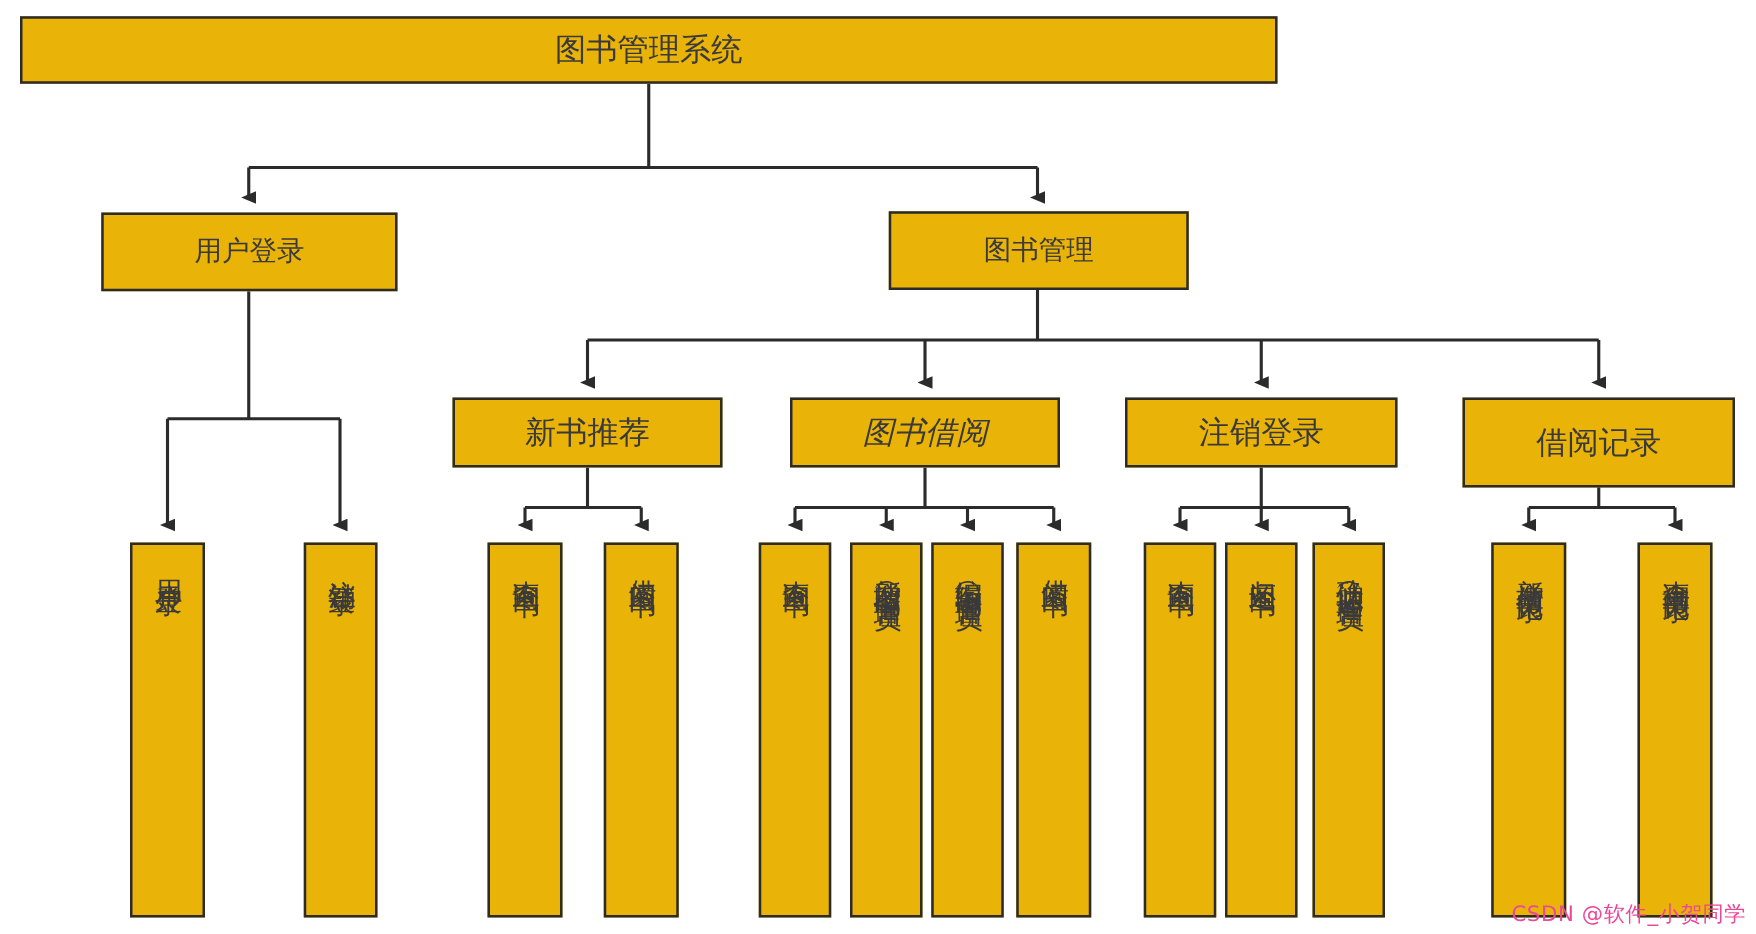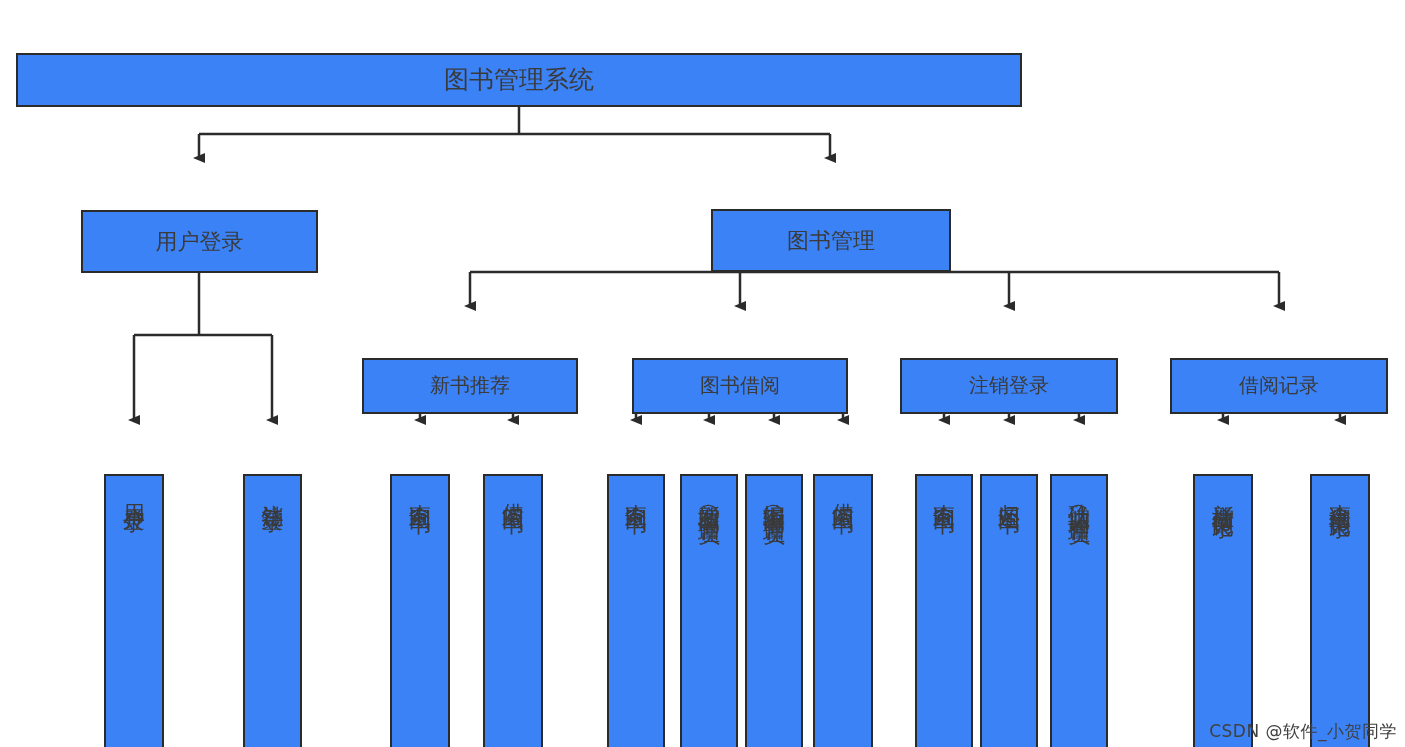"图书管理系统" .node { background: #3b82f6 -> #eab308; margin-top: 40px -> none }
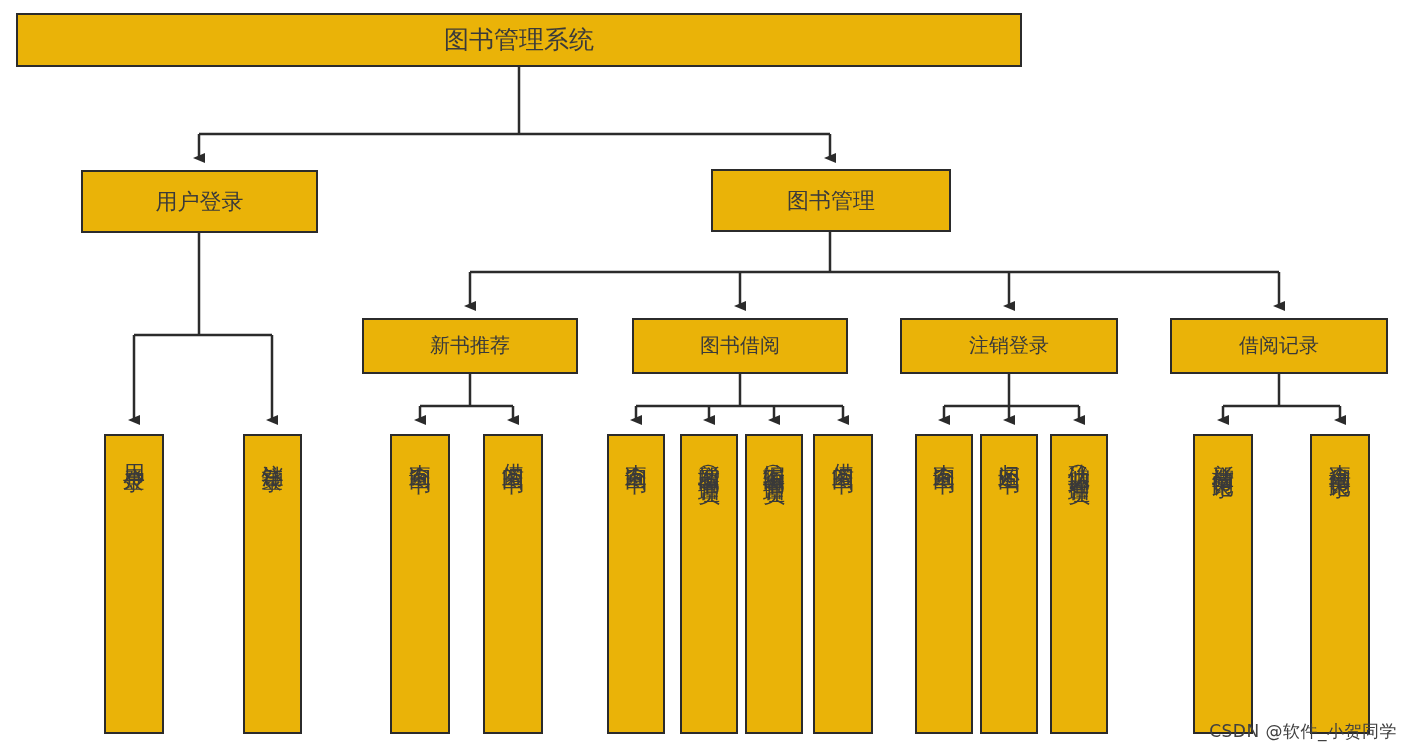"新书推荐" .lvl3 .node-label { font-size: 20px -> 25px }
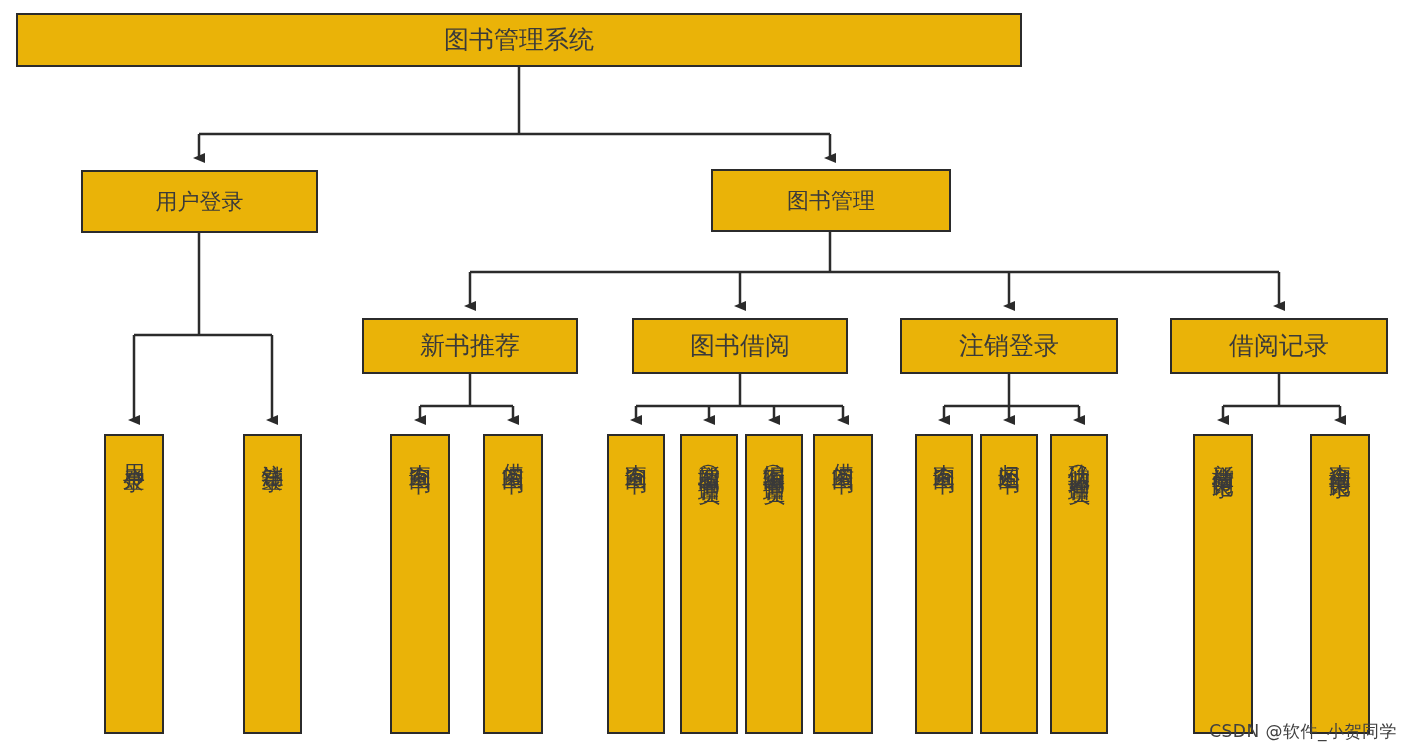"图书借阅" div.node { font-style: none -> italic }
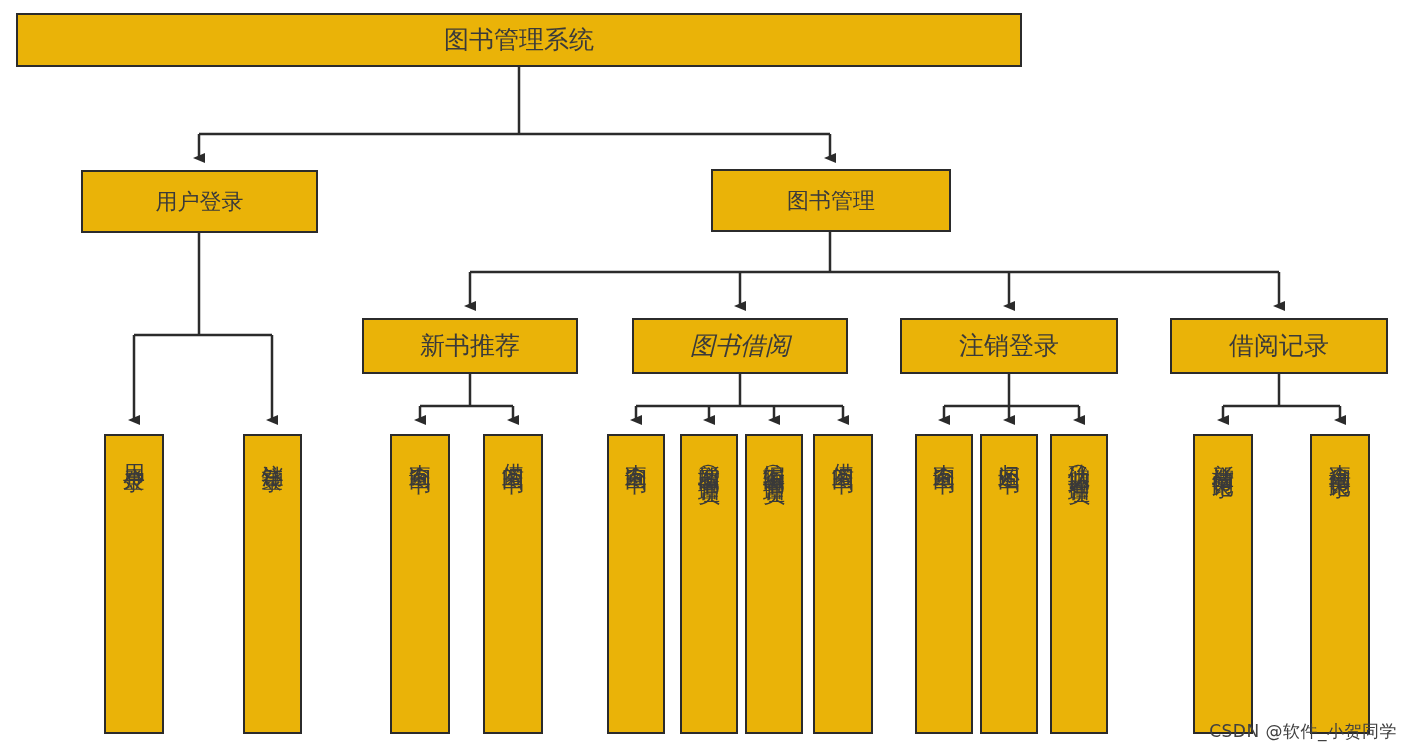"借阅记录" div.node { height: 56px -> 72px }
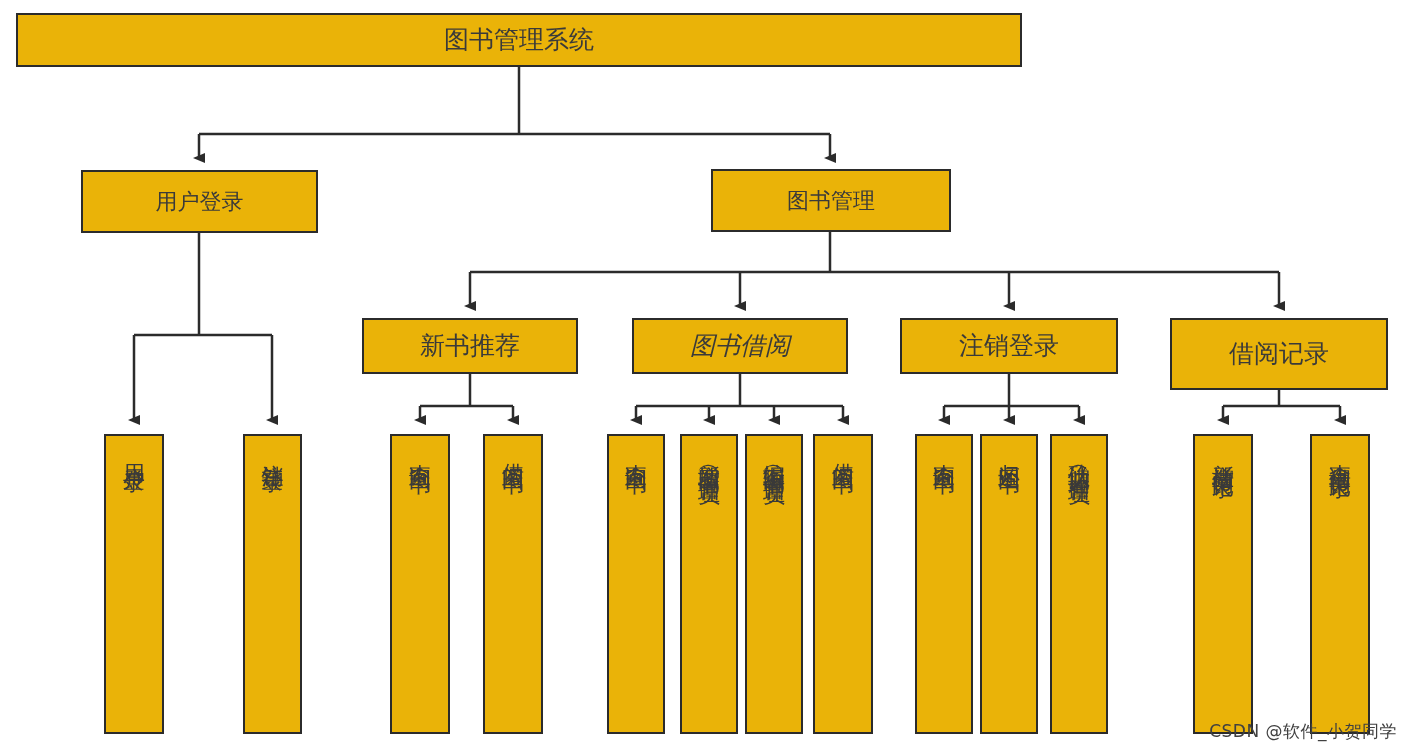"CSDN @软件_小贺同学" .watermark { color: #404040 -> #ec4899 }
